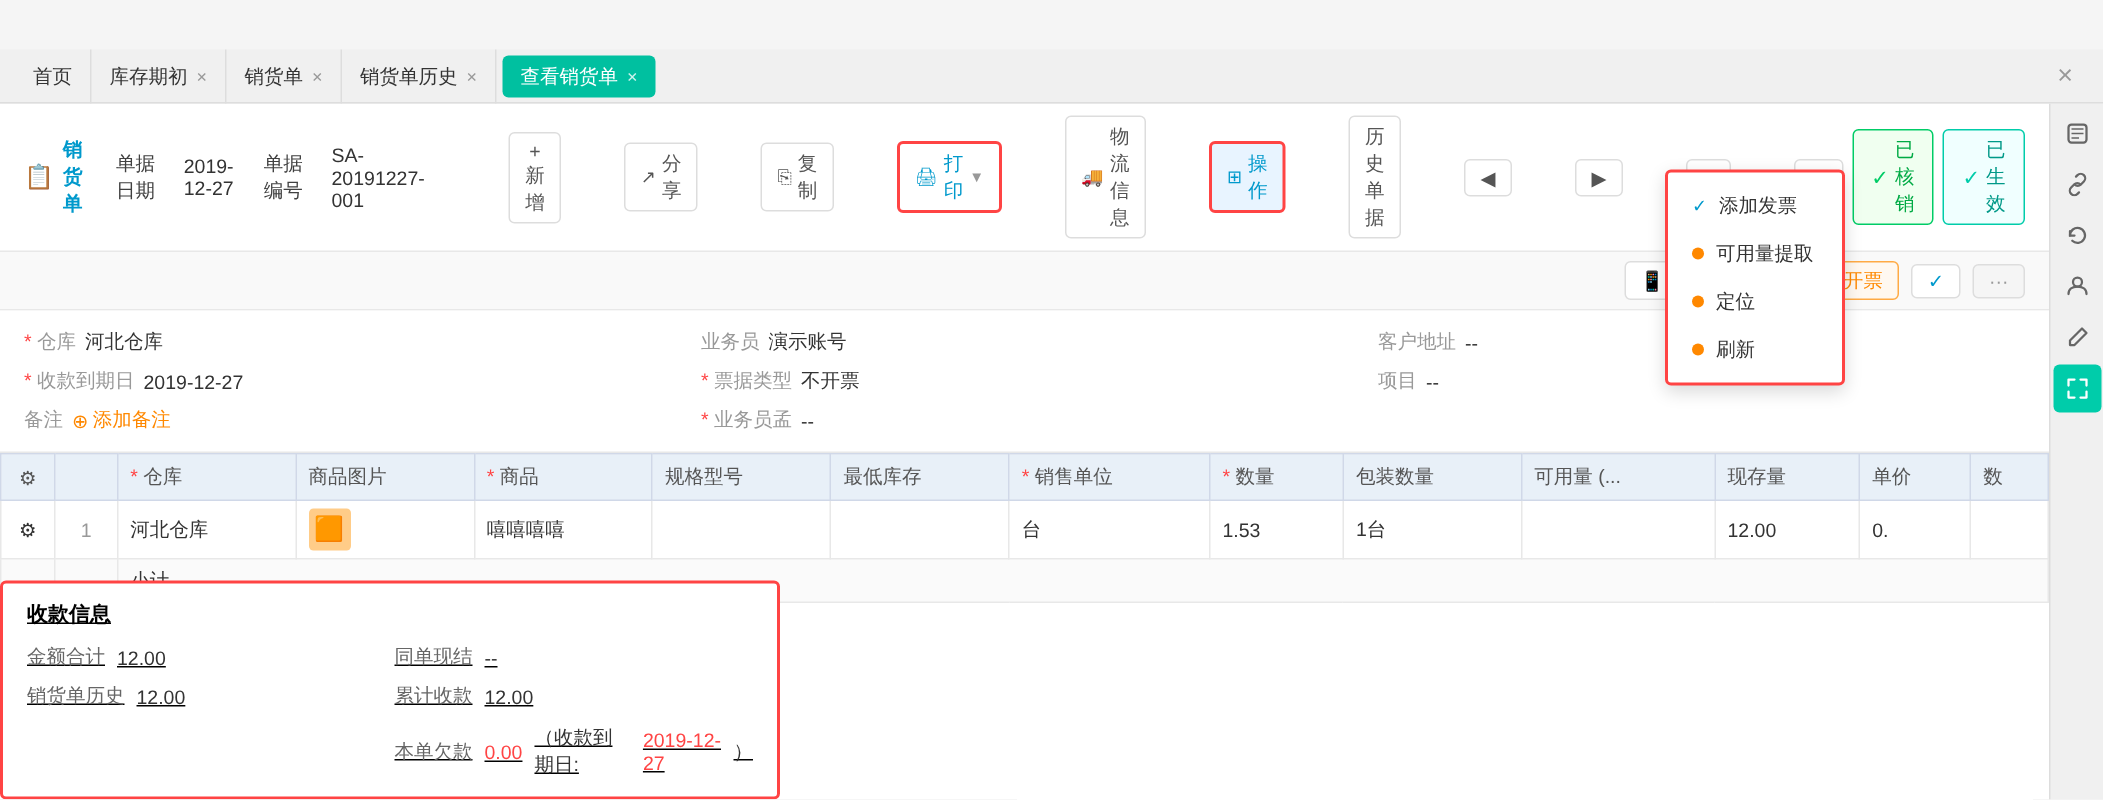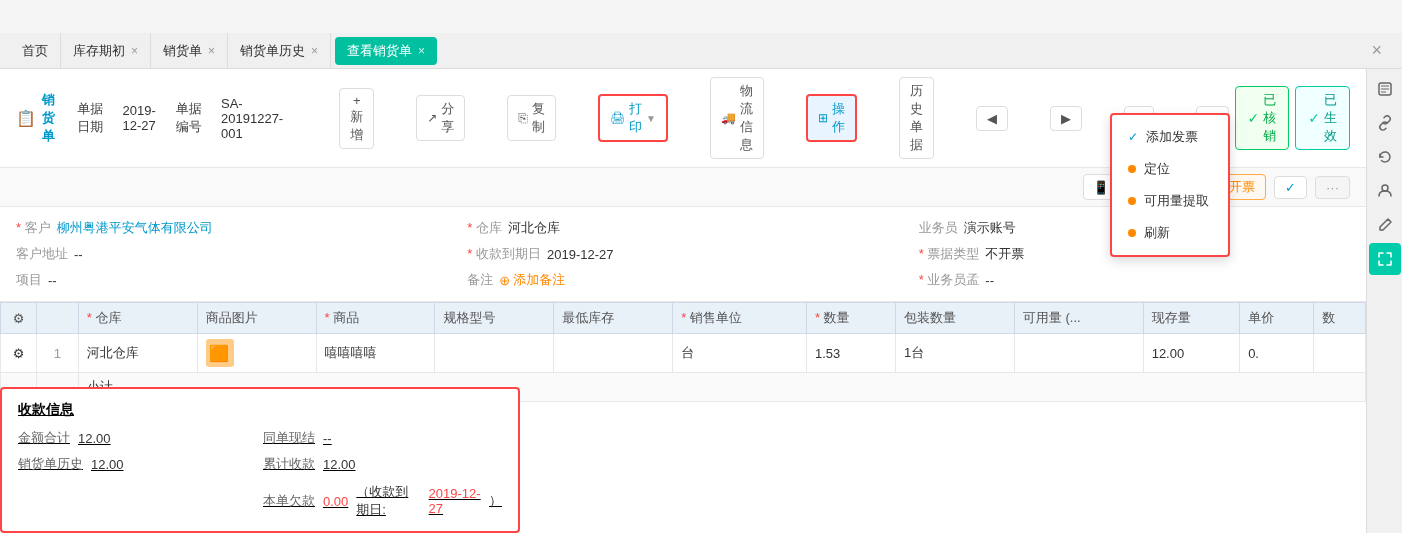"定位" div.dropdown-item { order: before "可用量提取" -> after "可用量提取" }
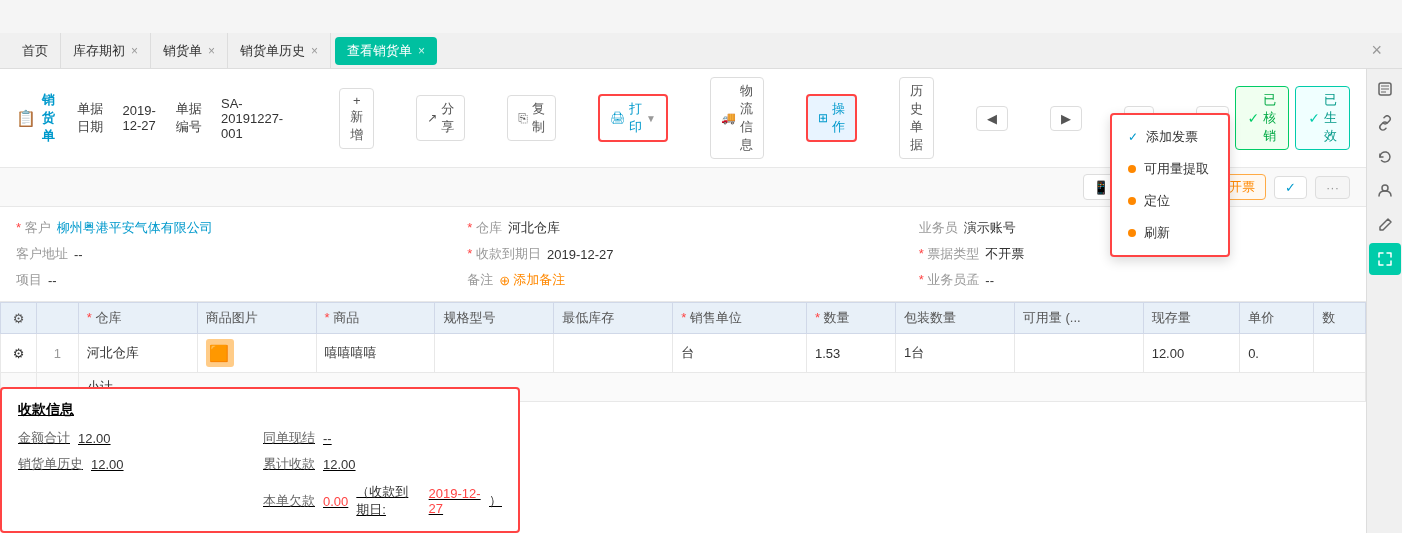"客户" div.form-row { html: <div> <span>客户</span> <span>柳州粤港平安气体有限公司</span> </div> -> none }
